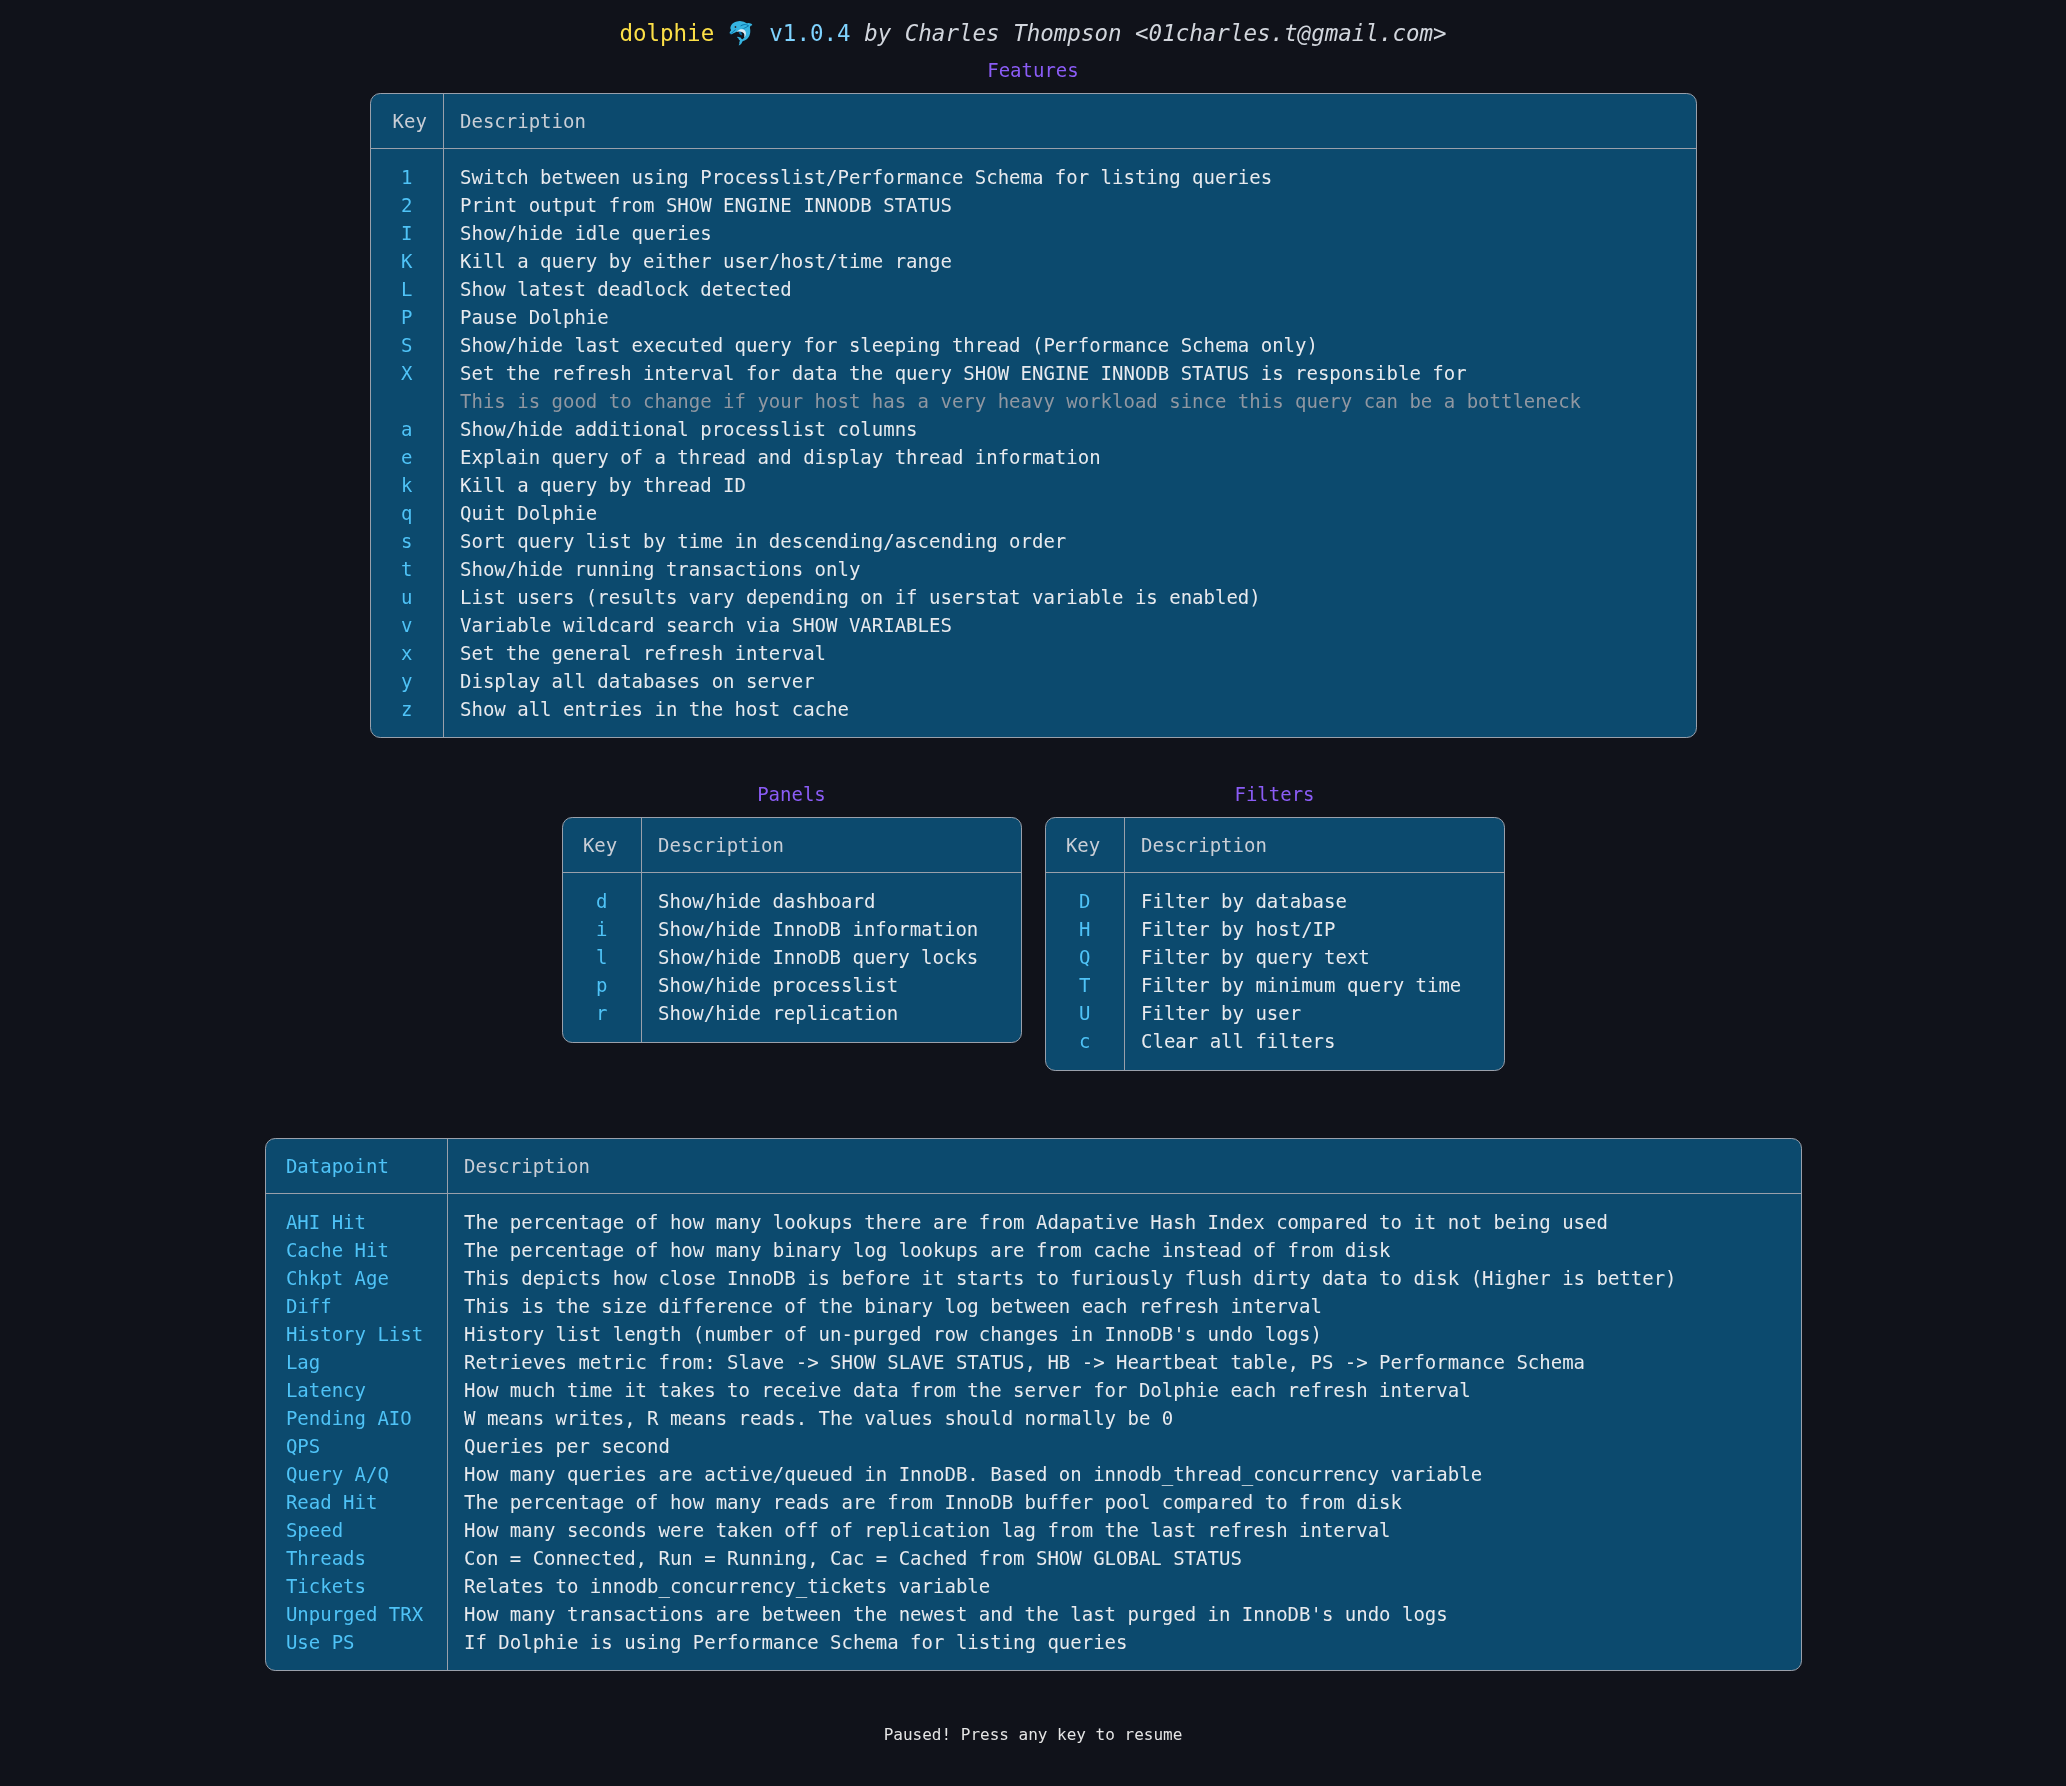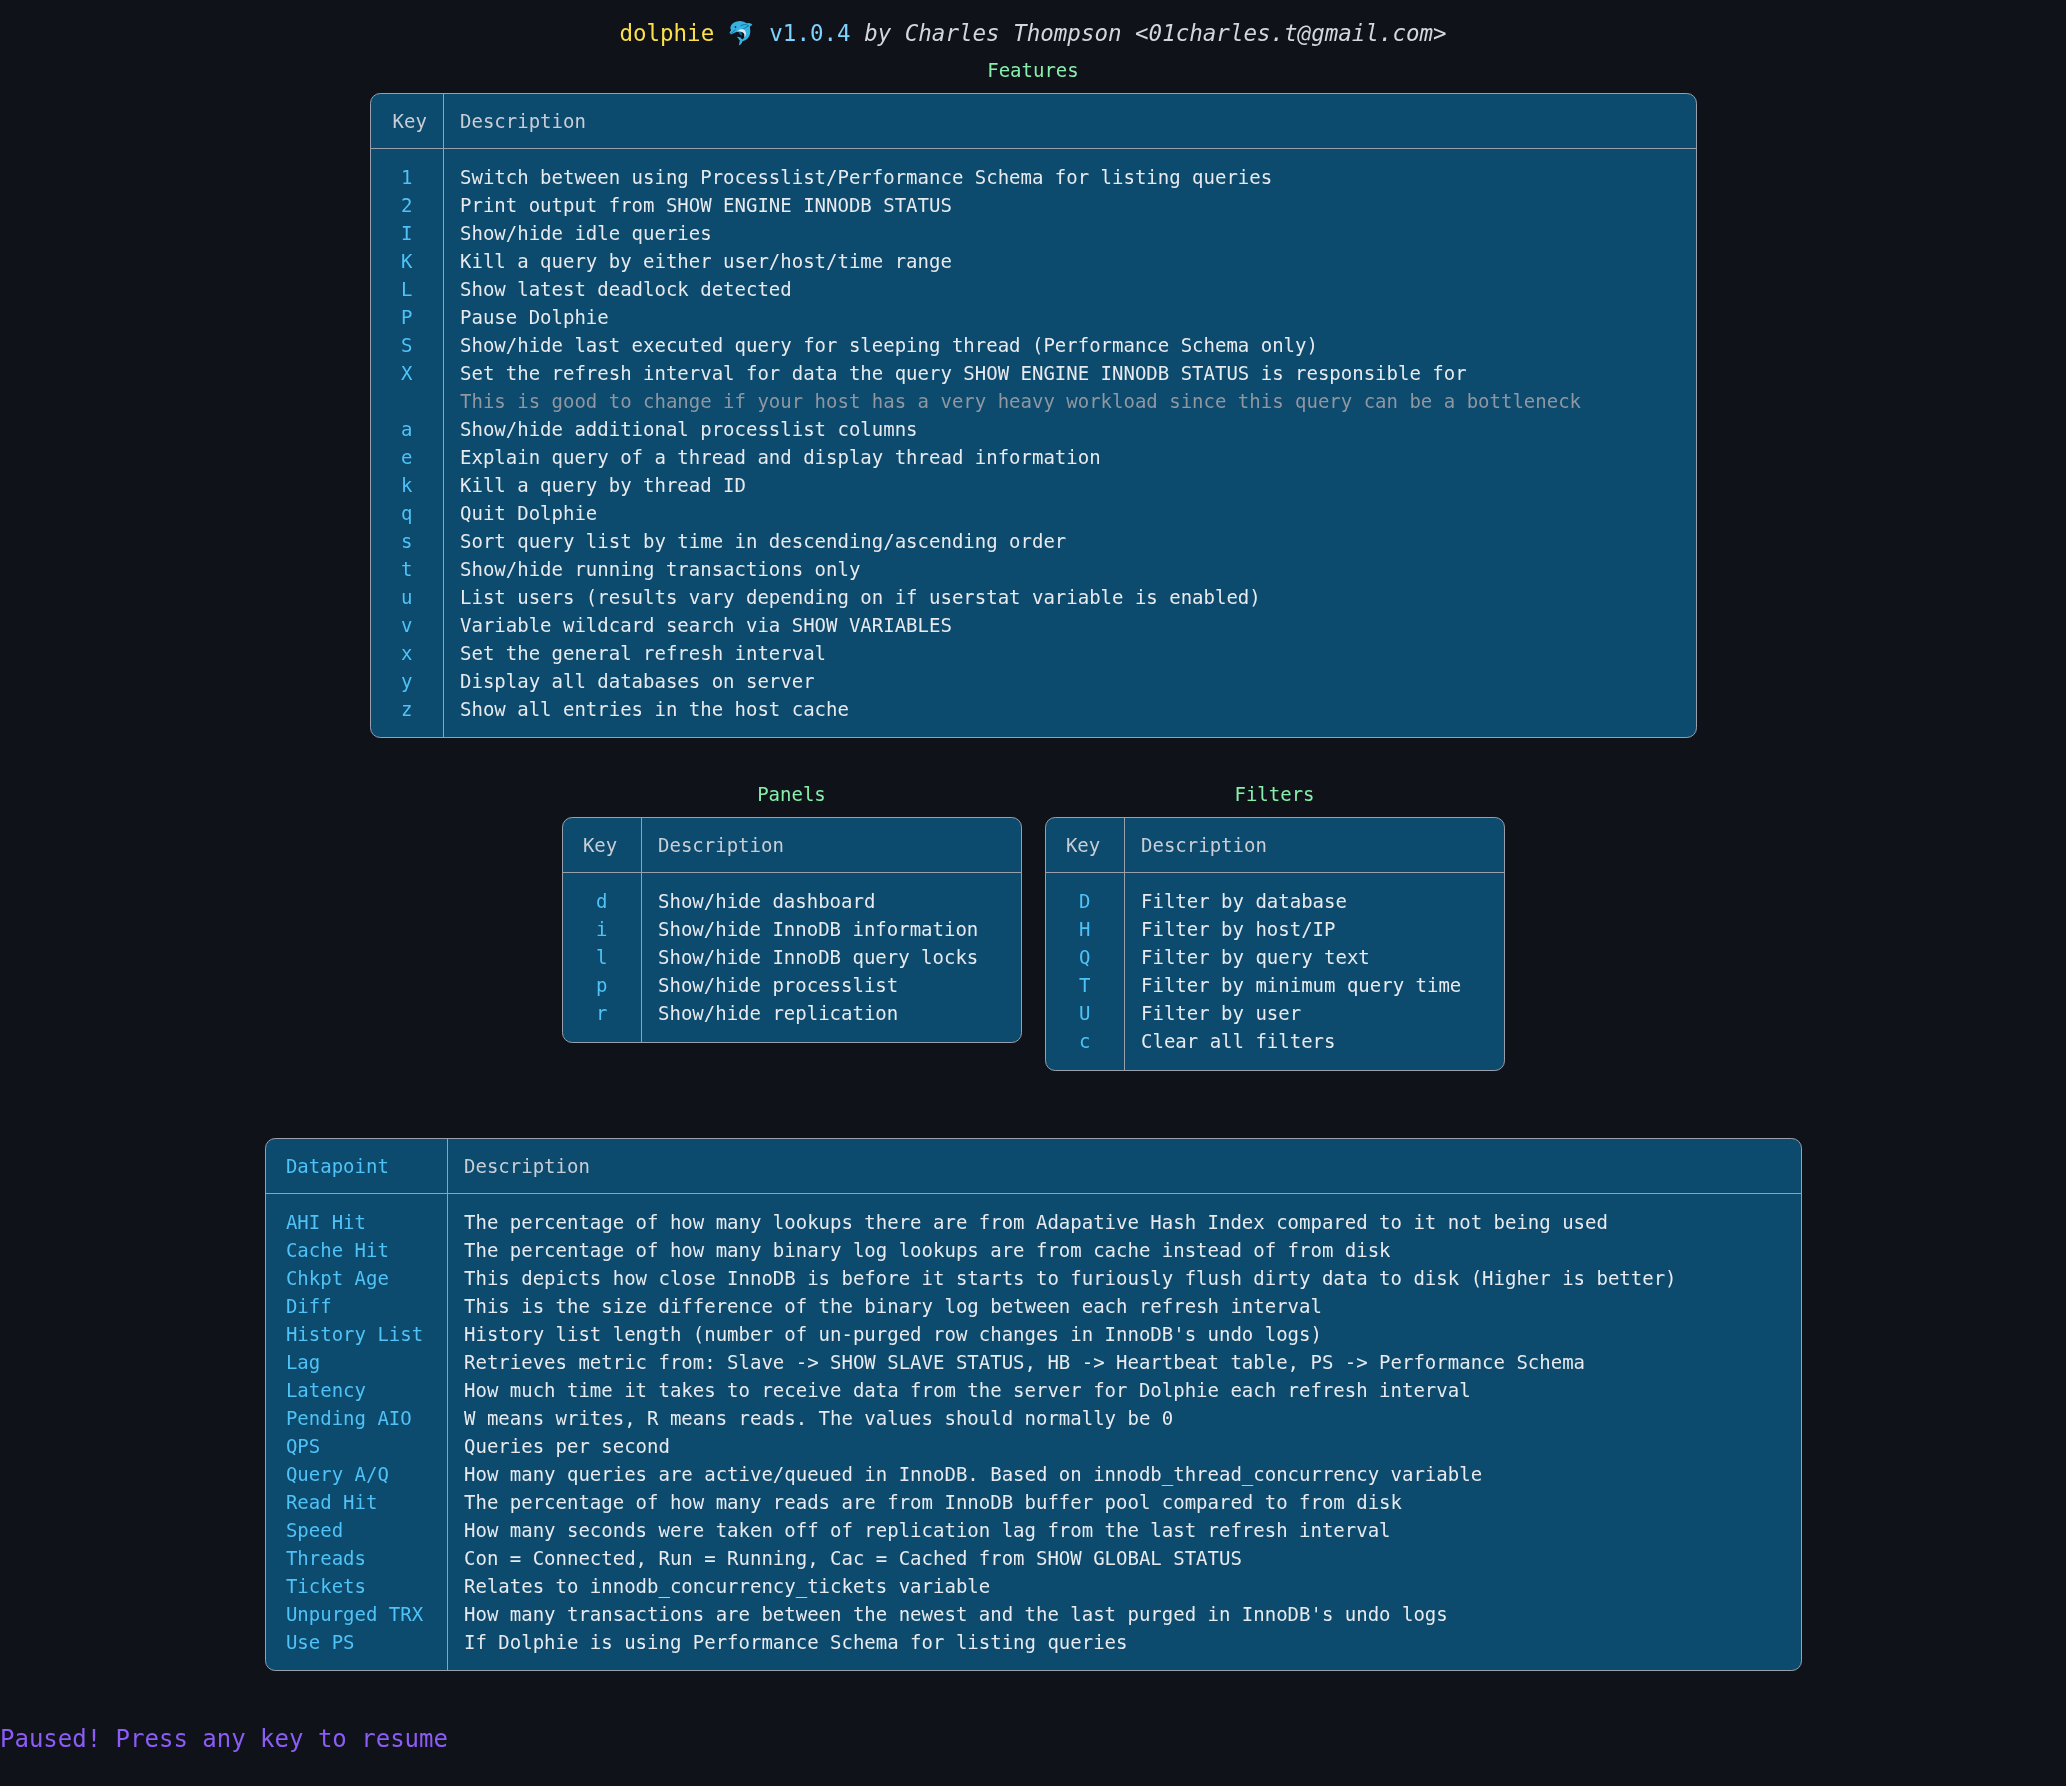"Features" .section-heading { color: #86efac -> #8b5cf6 }
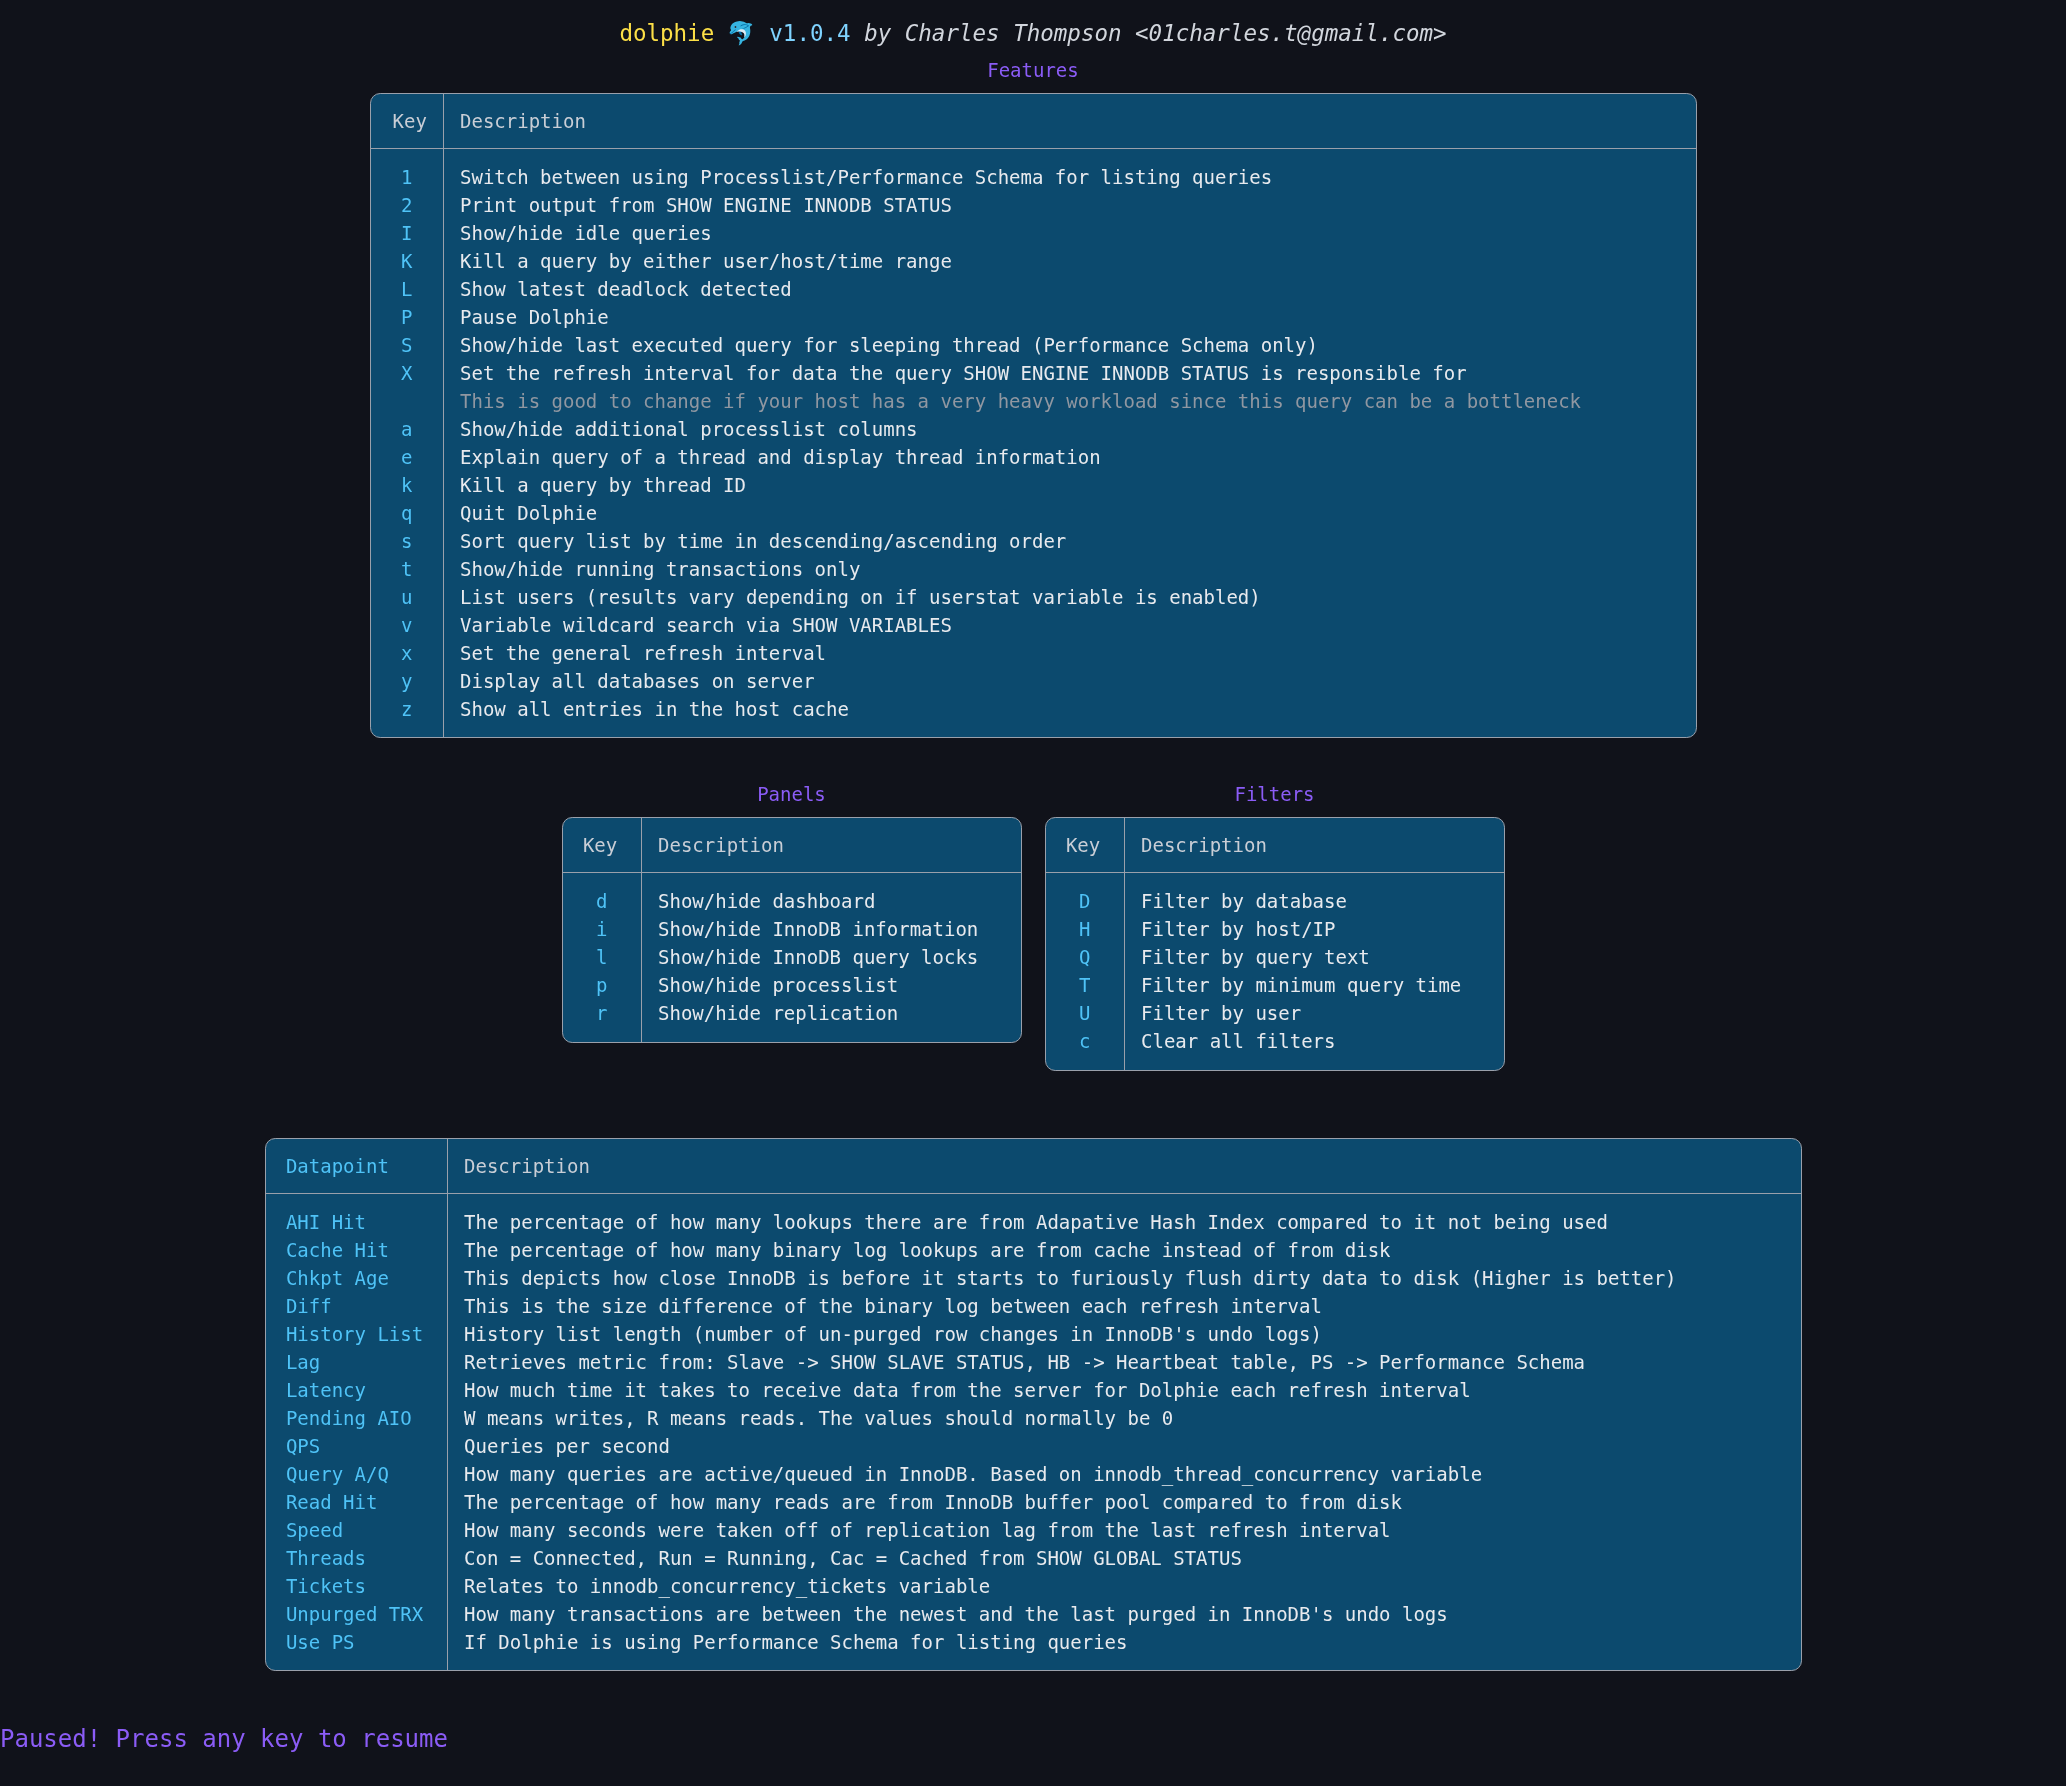"Paused! Press any key to" .footer { color: #8b5cf6 -> #e5e5e5; font-size: 24px -> 16px; text-align: none -> center }
